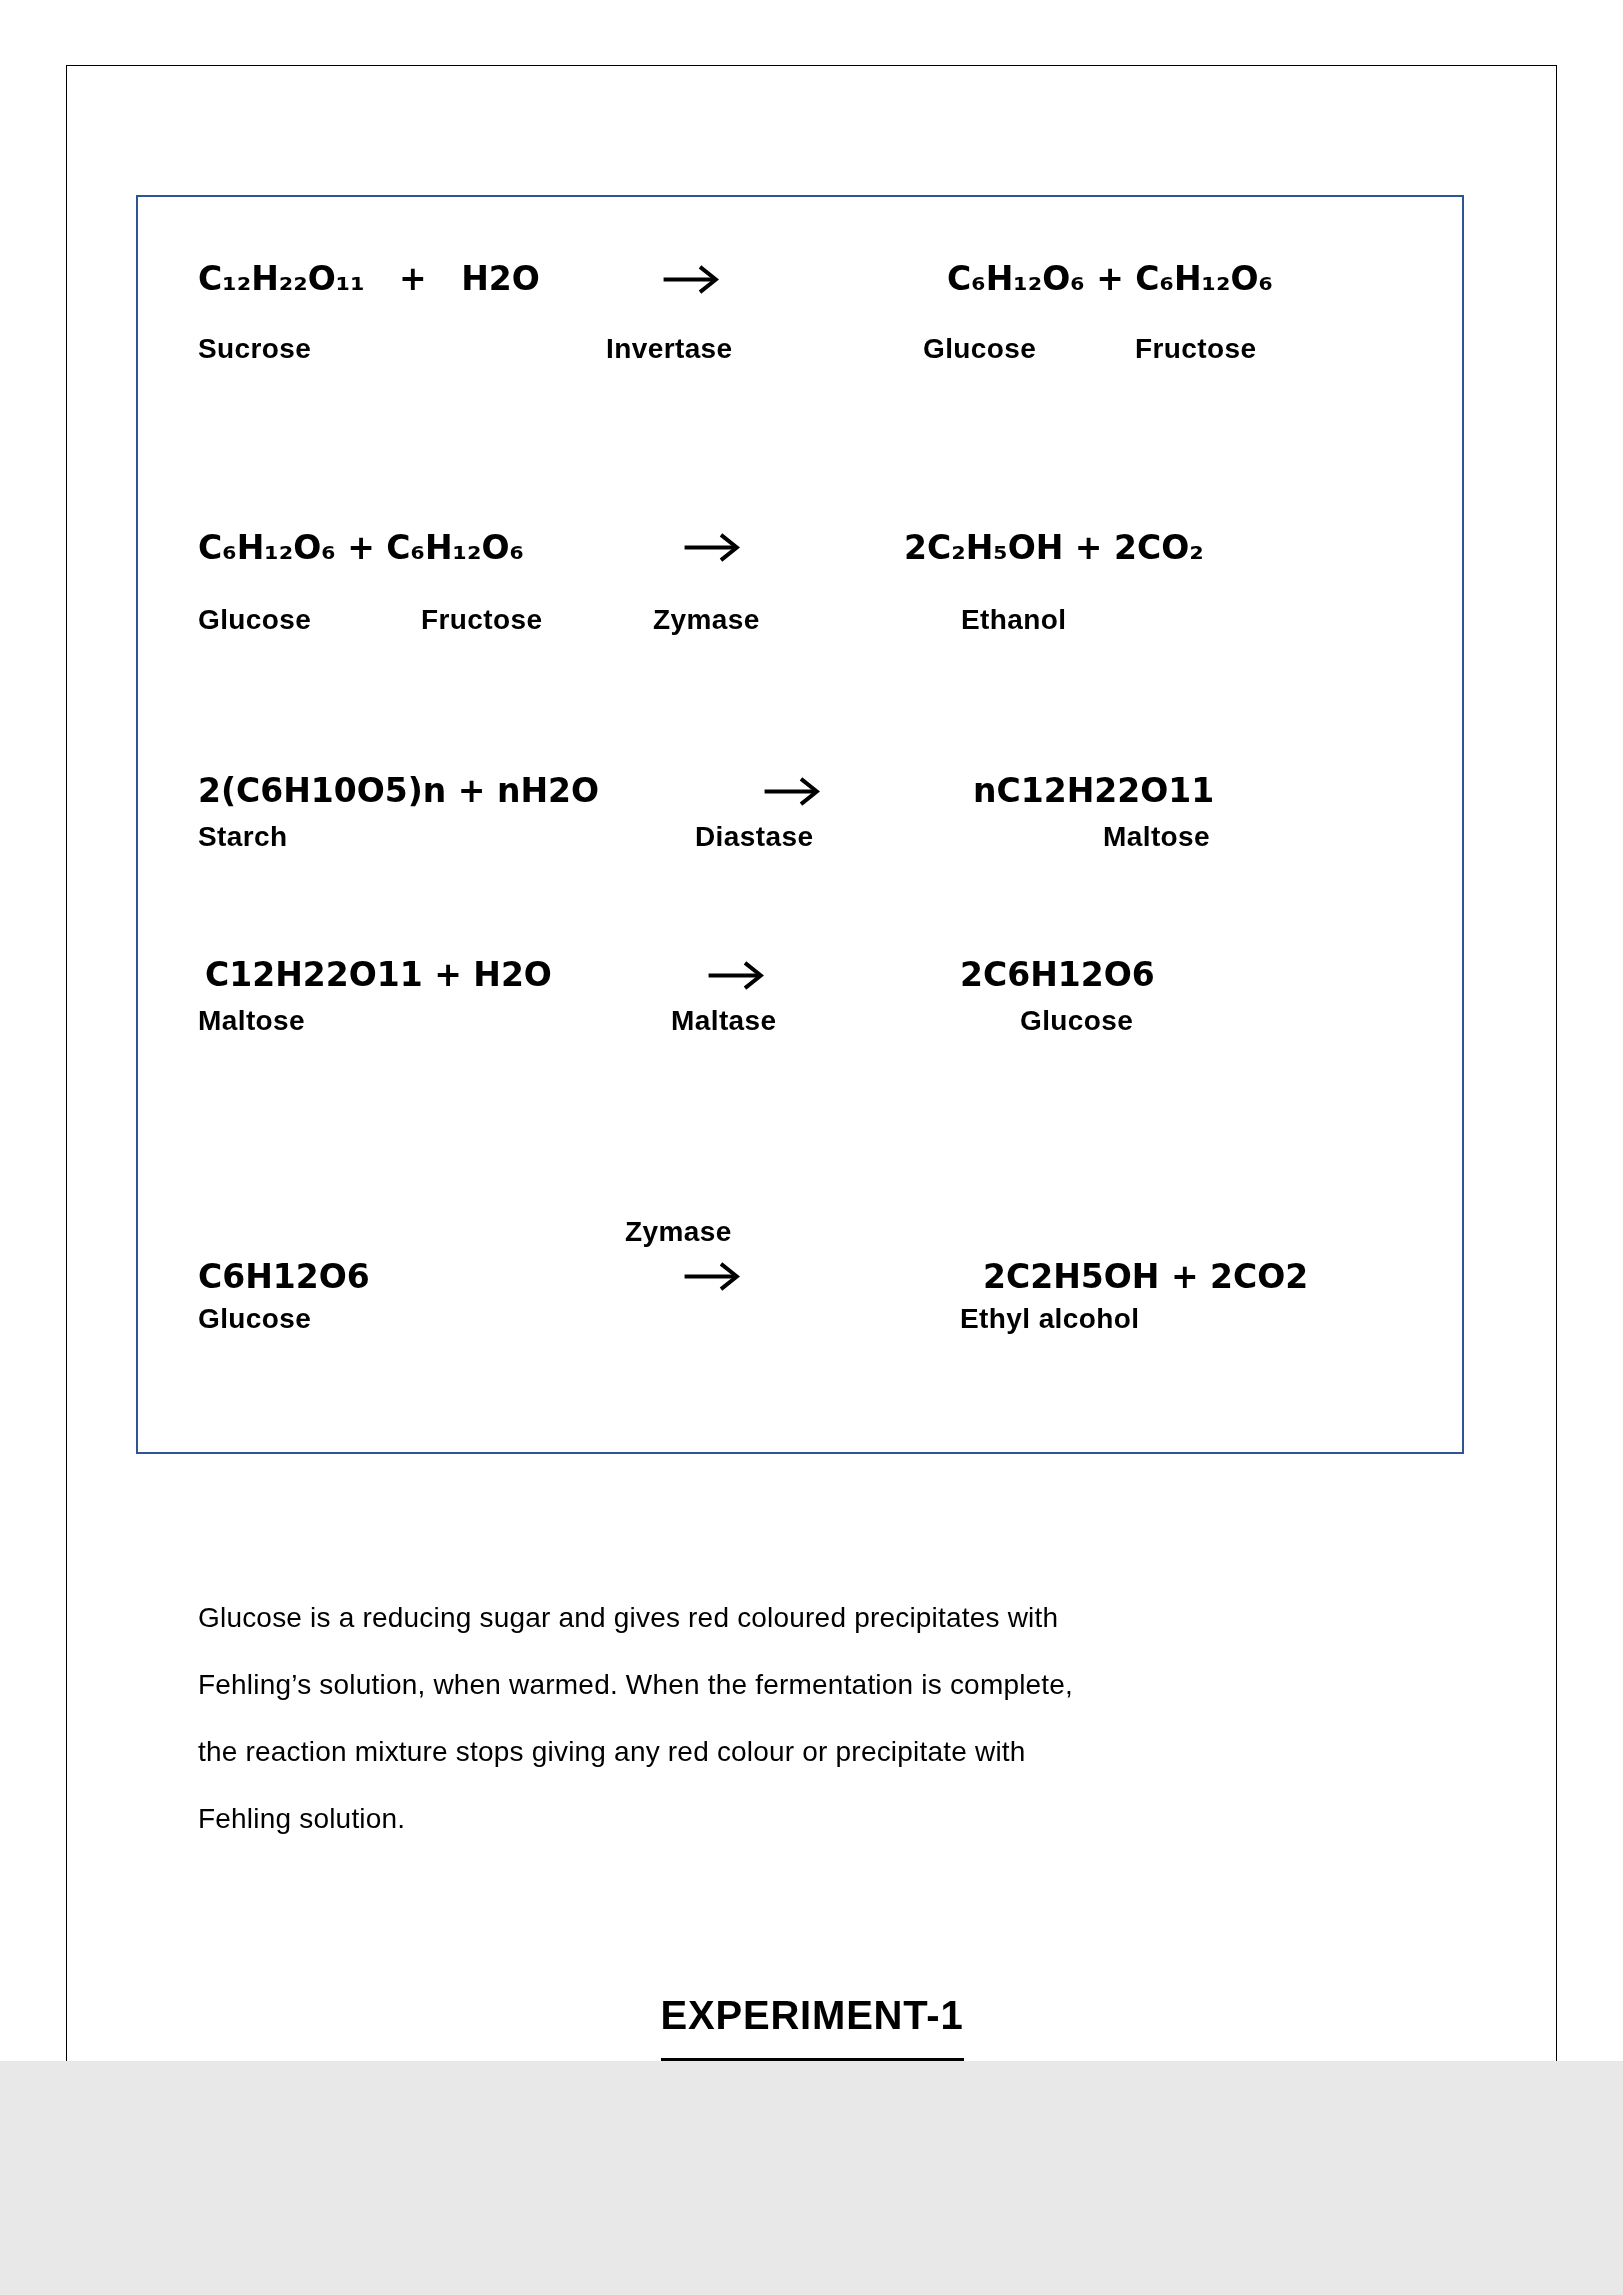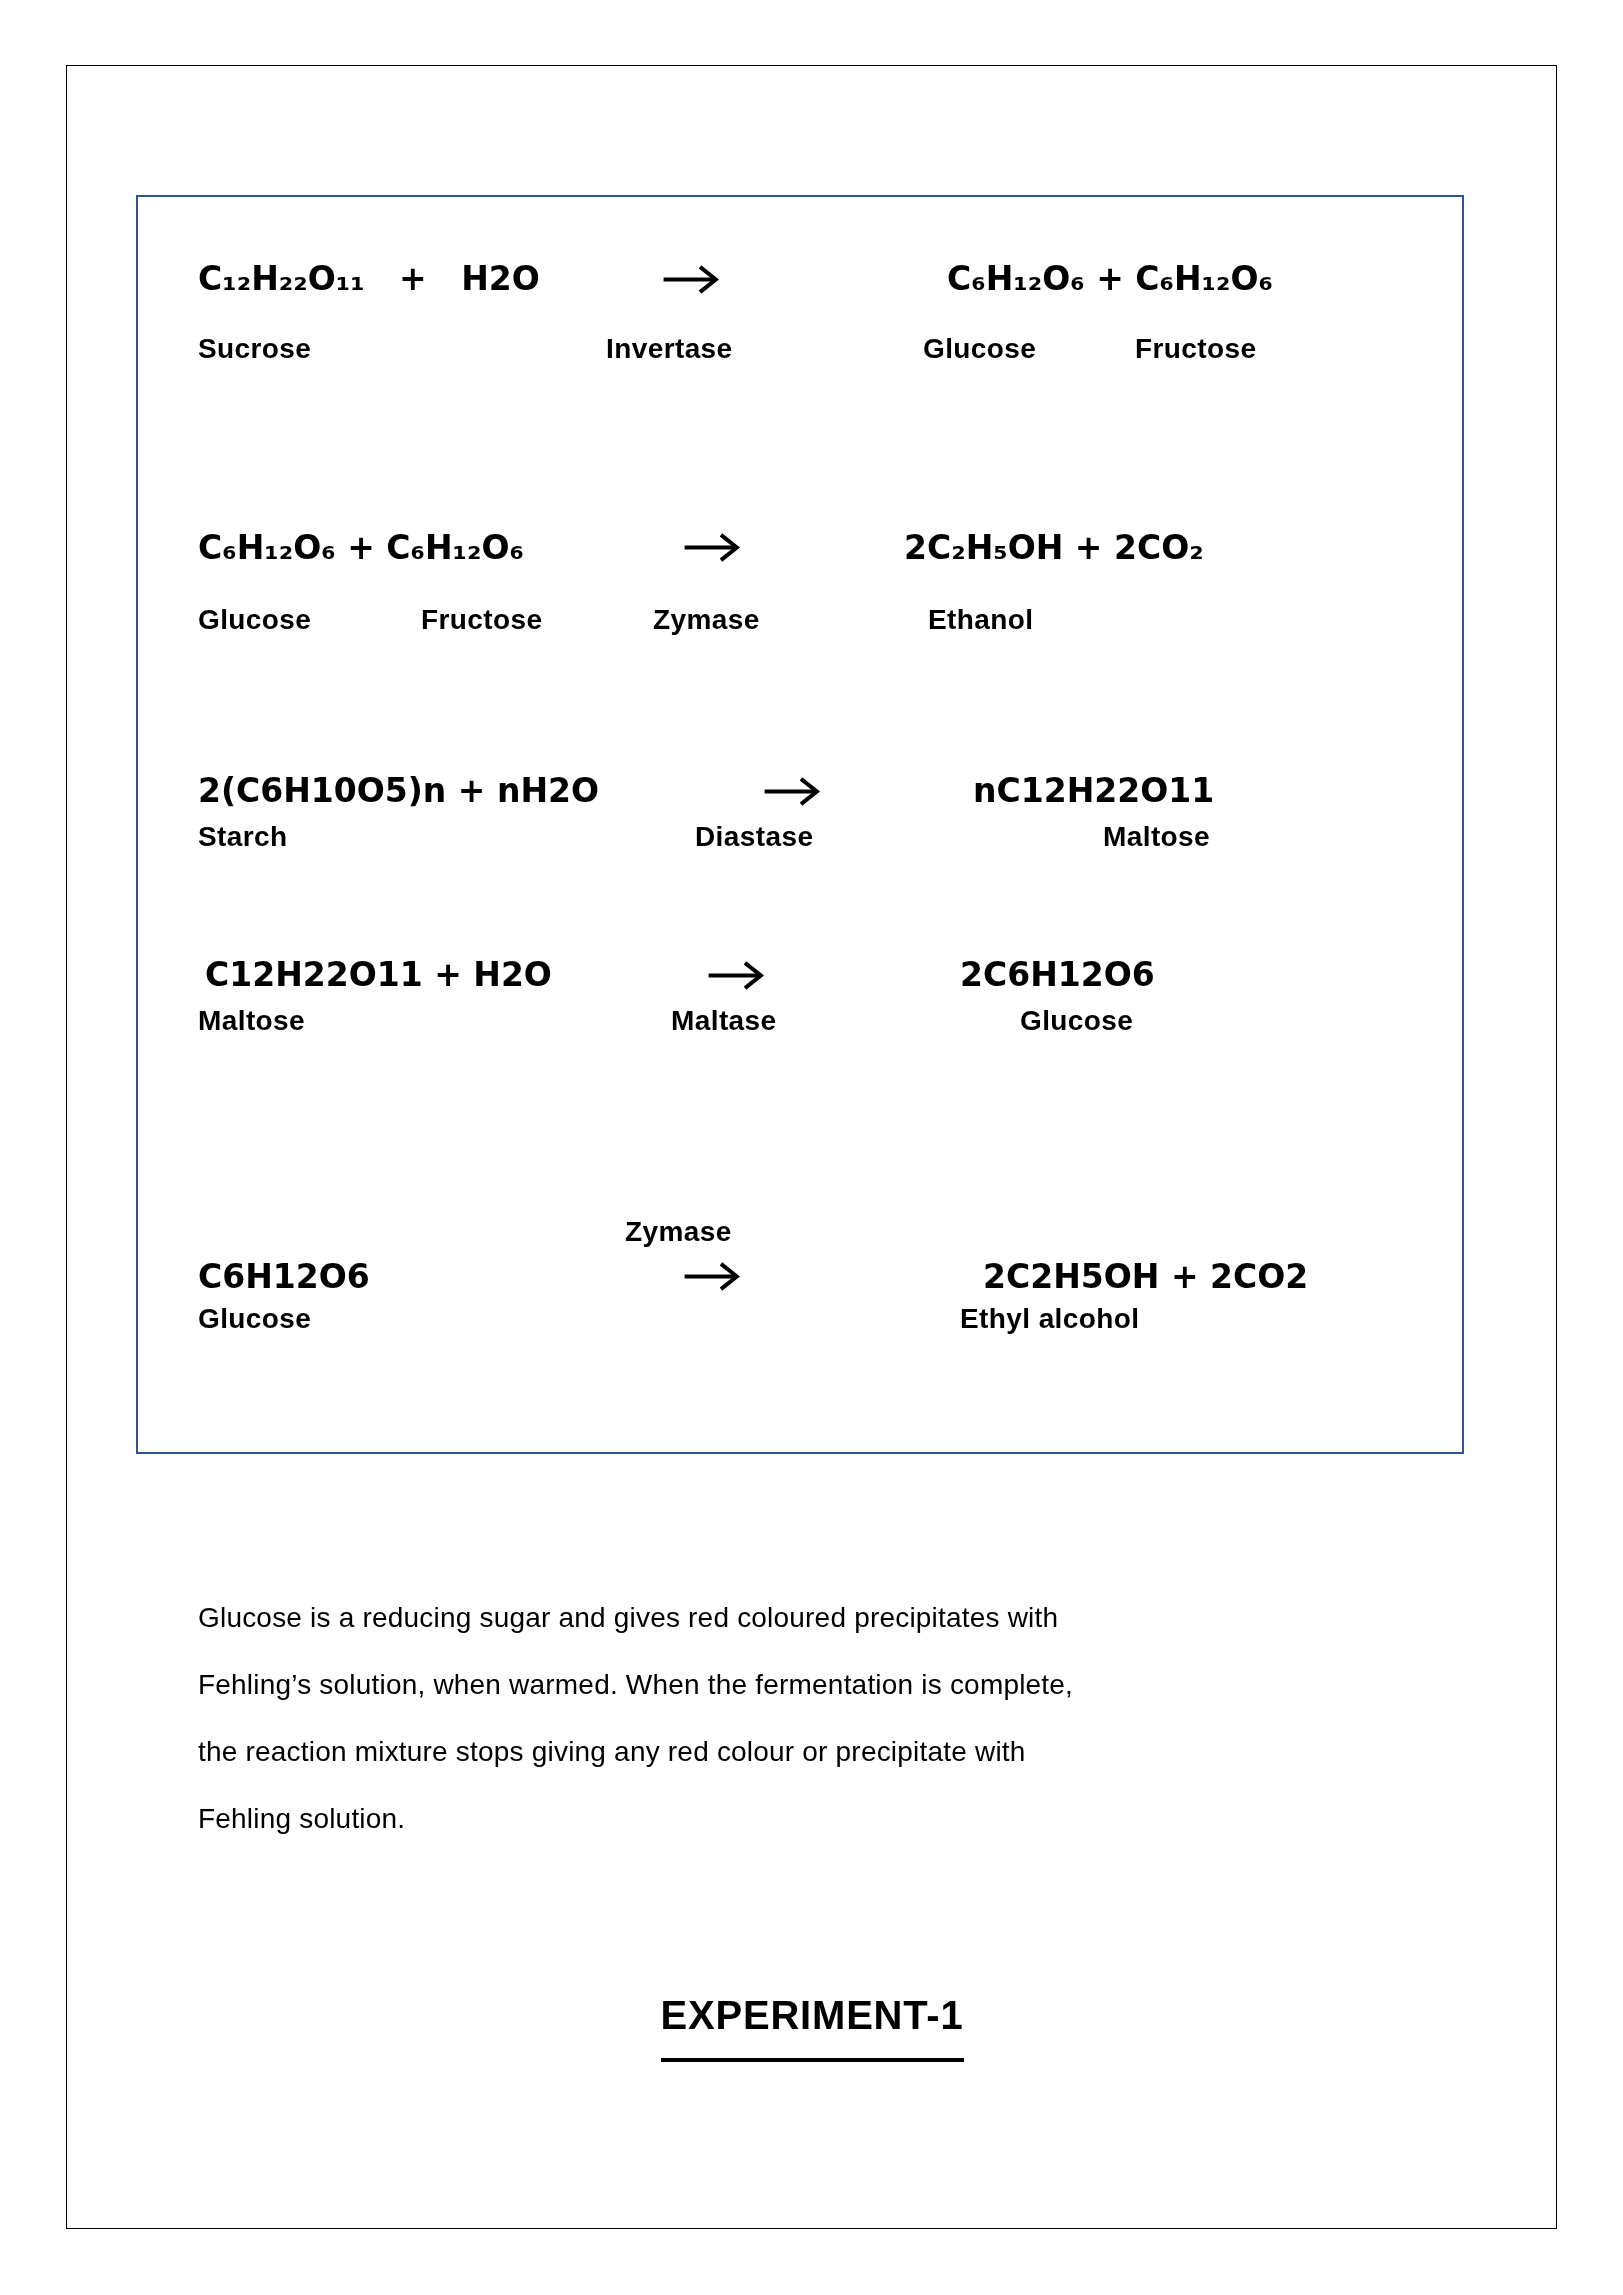"C₁₂H₂₂O₁₁ + H2O" .page { height: 2295px -> 2061px }
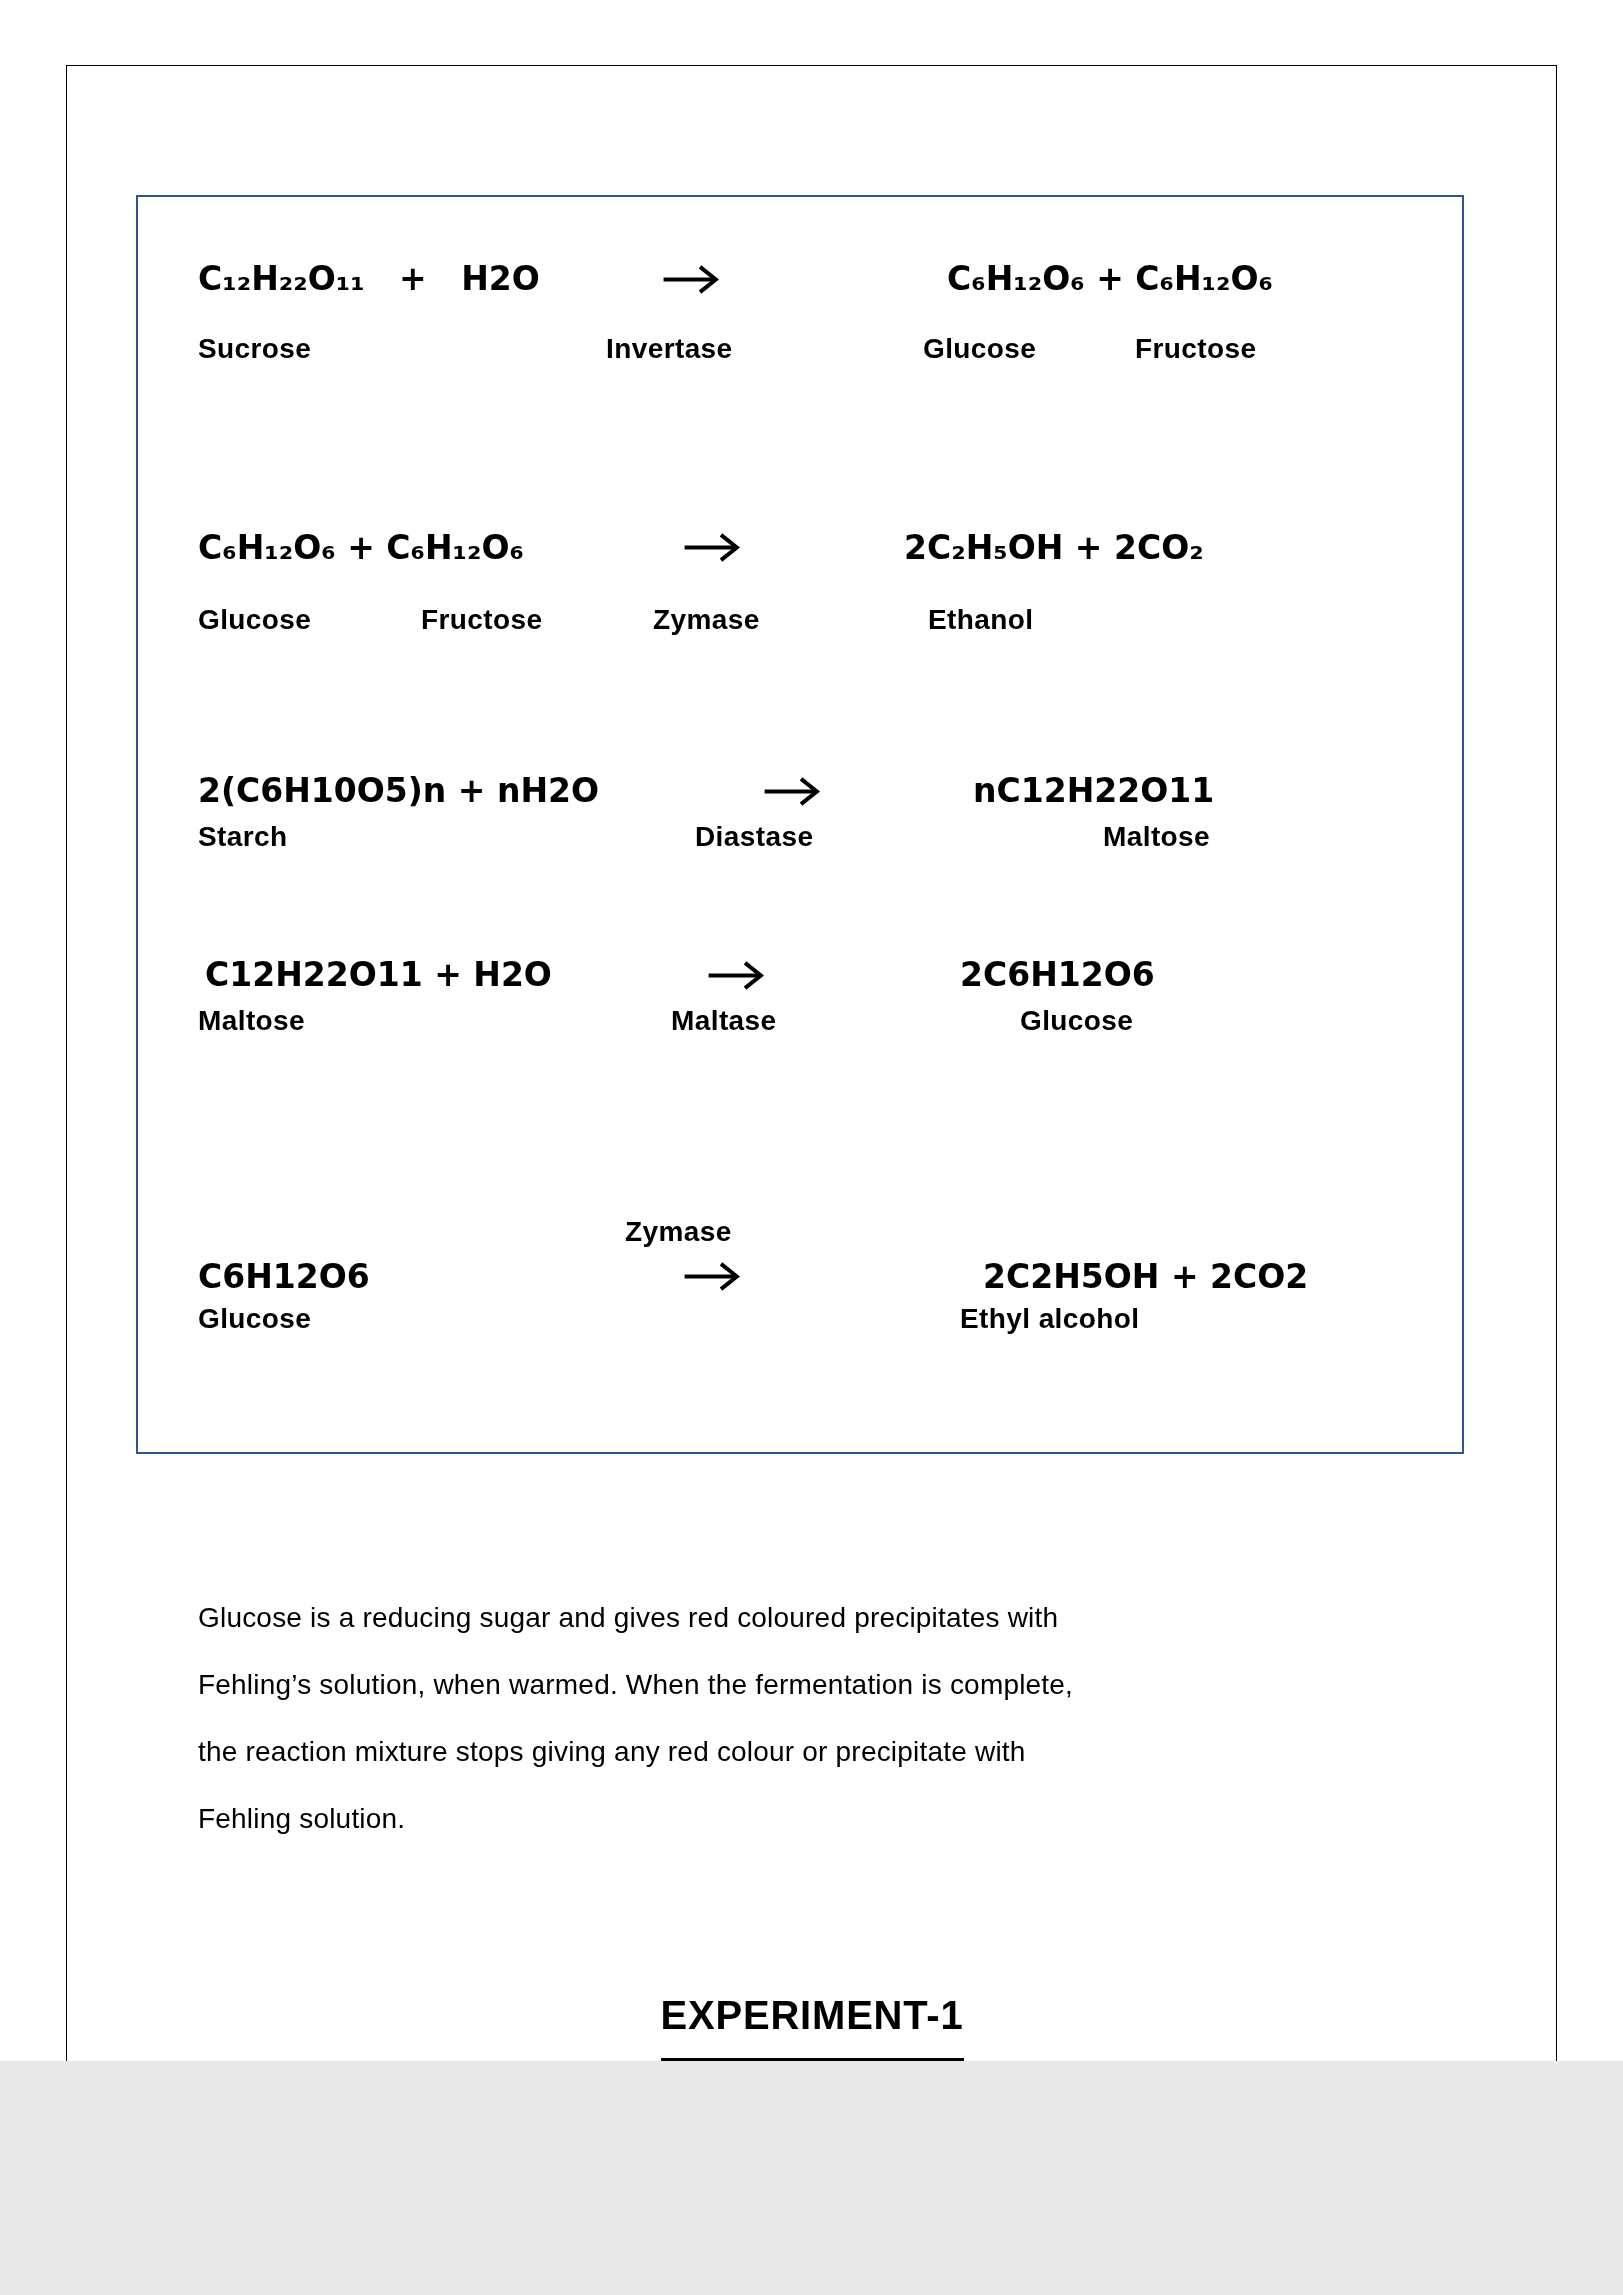"Ethanol" span.abs { left: 928px -> 961px }
